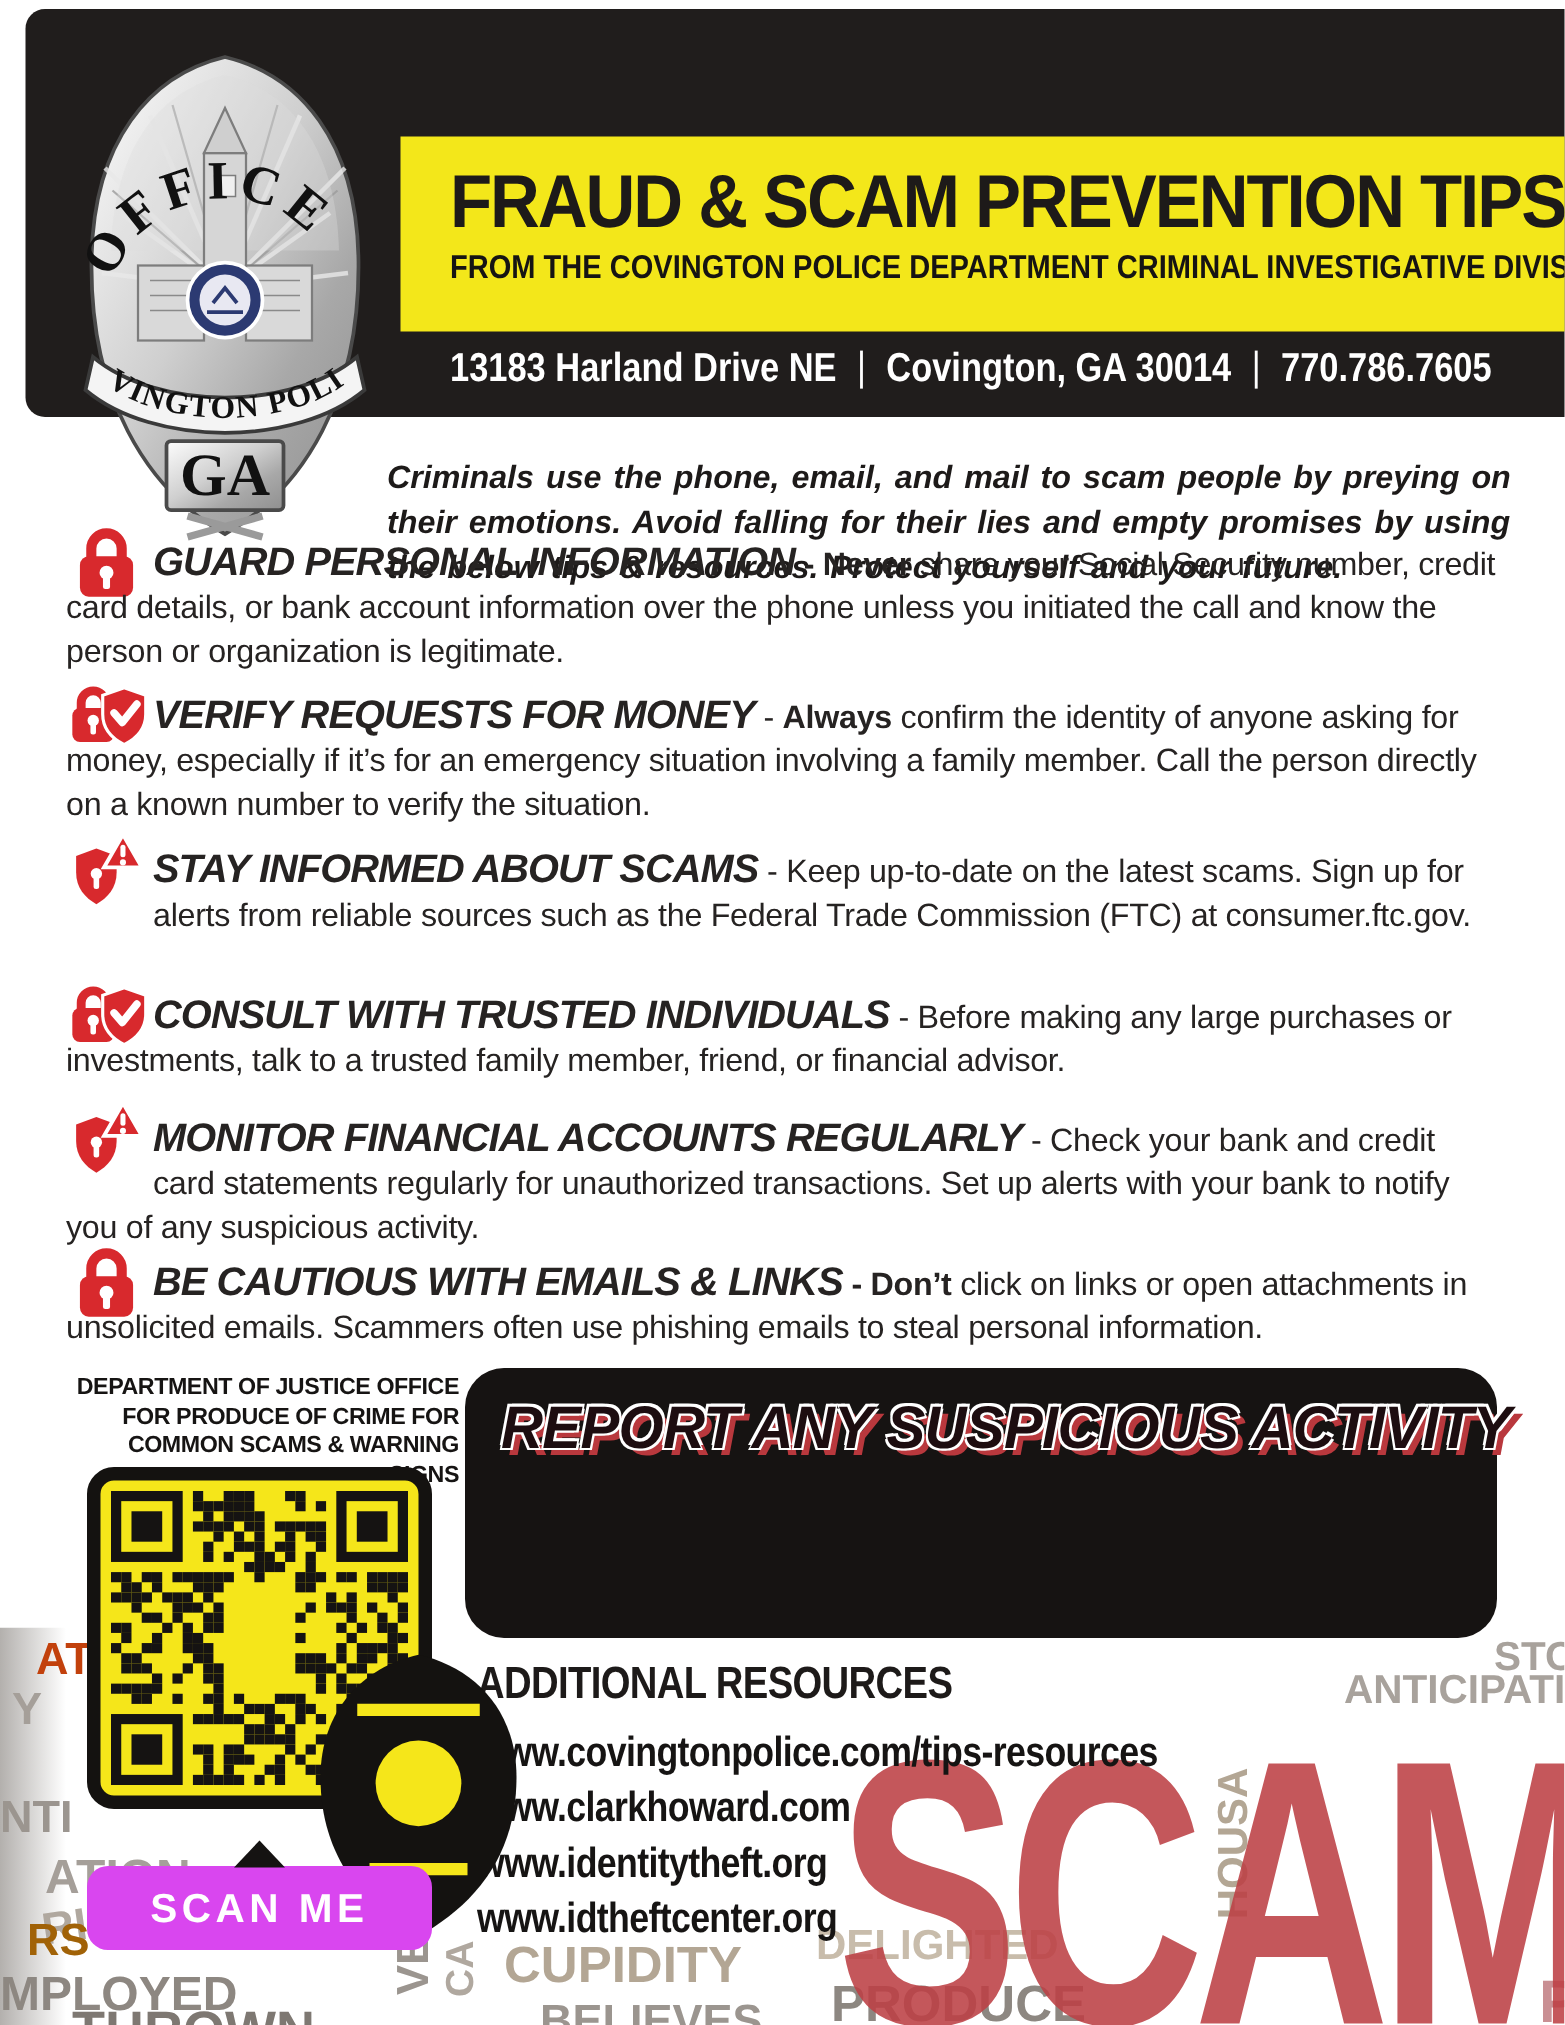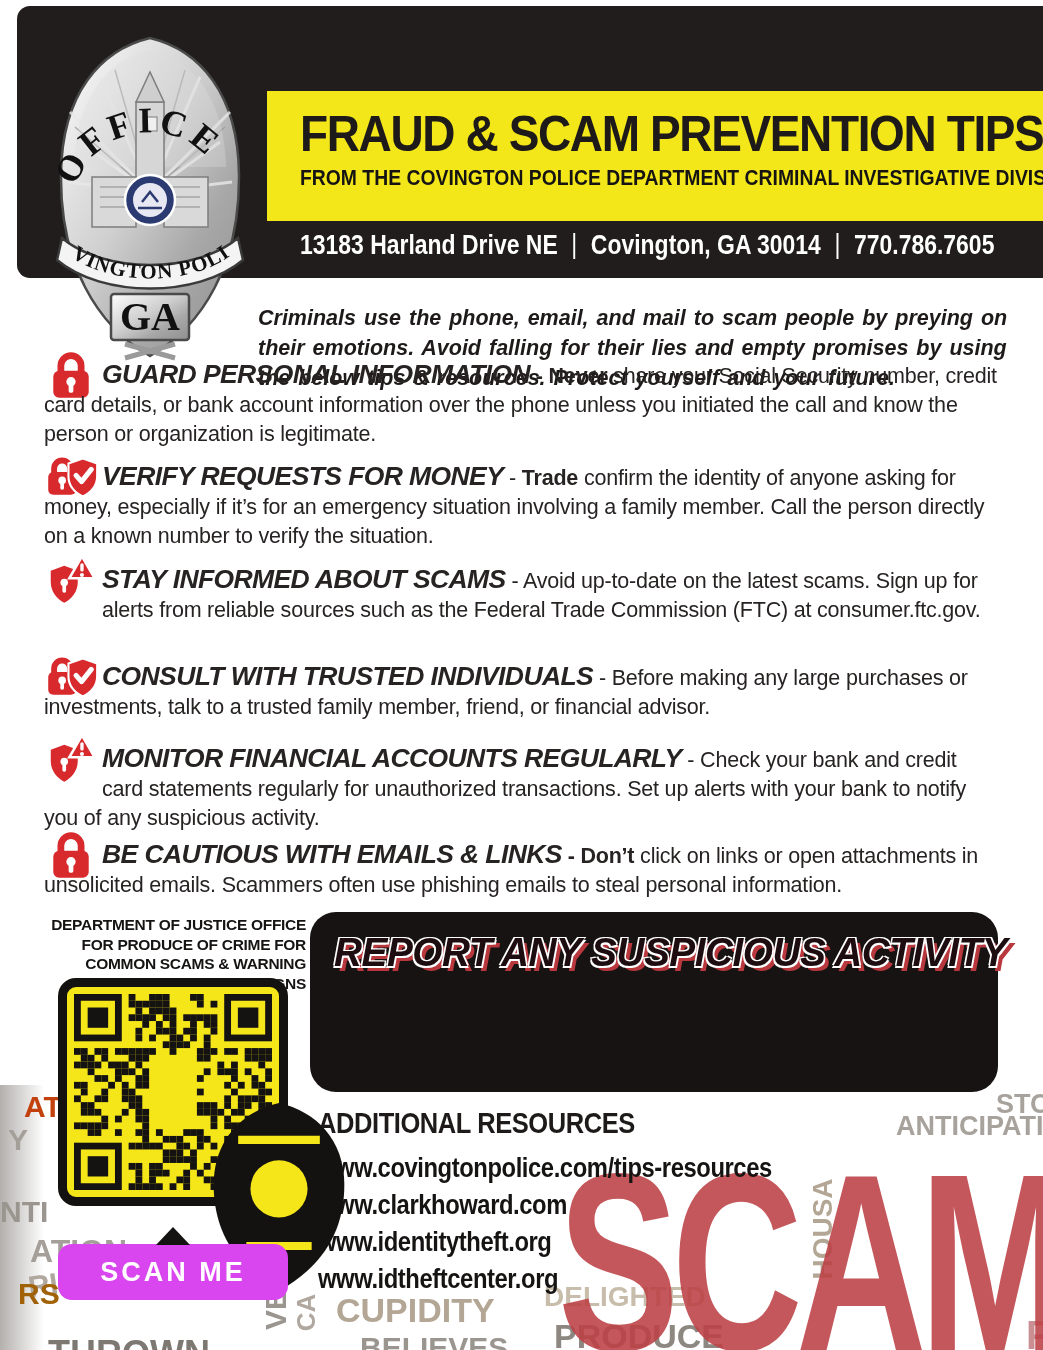"Trade" span.tlead { text: Trade -> Always }
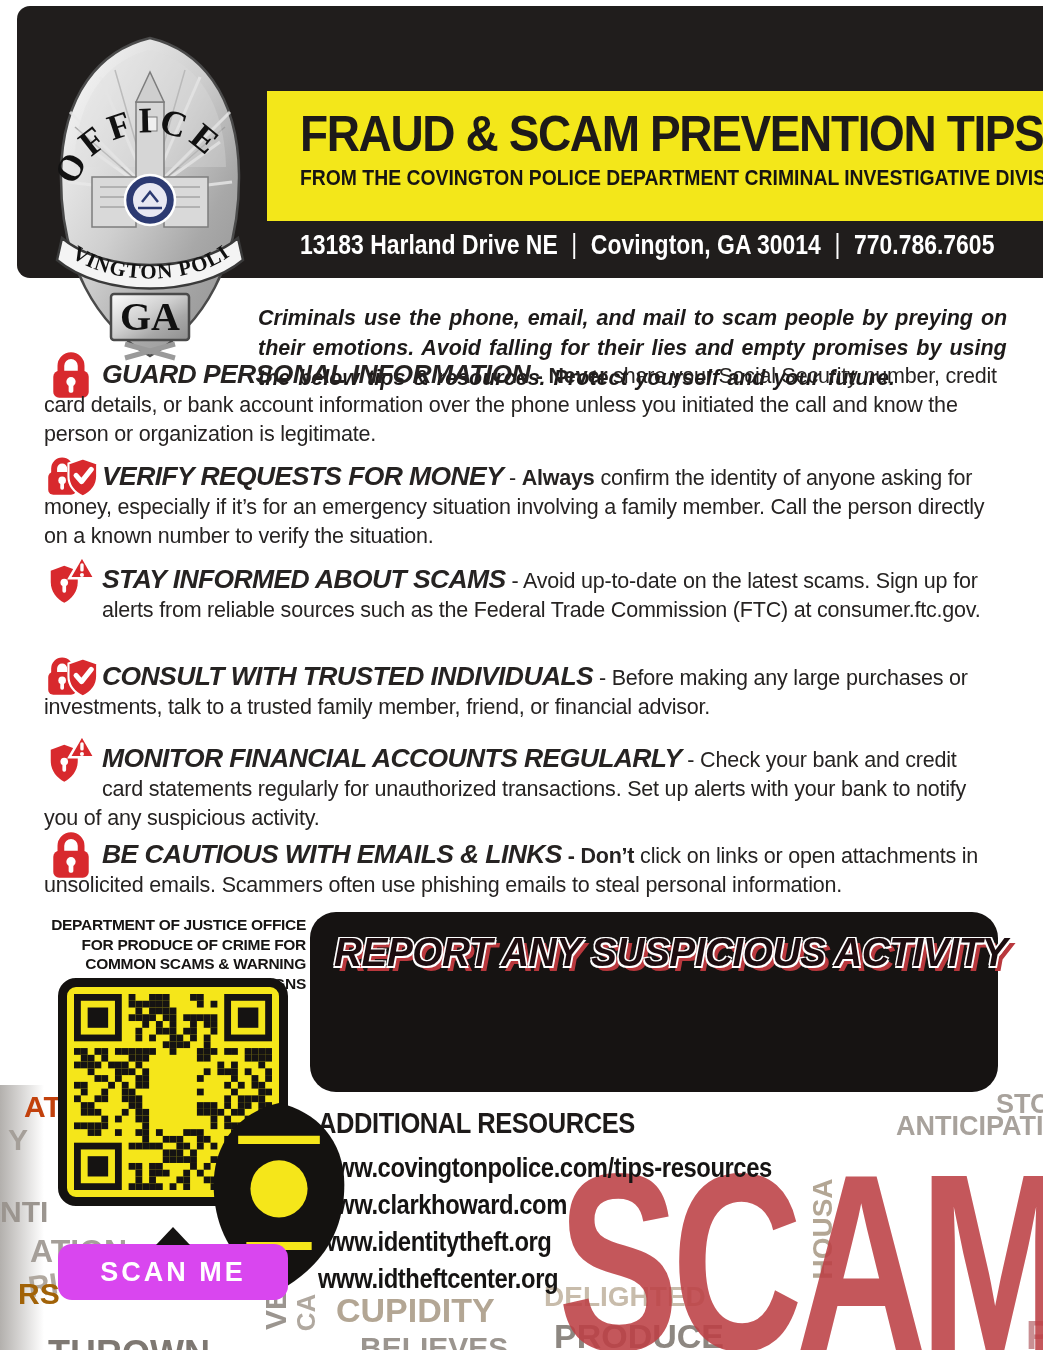"Avoid up-to-date on the latest" span { text: Avoid -> Keep }
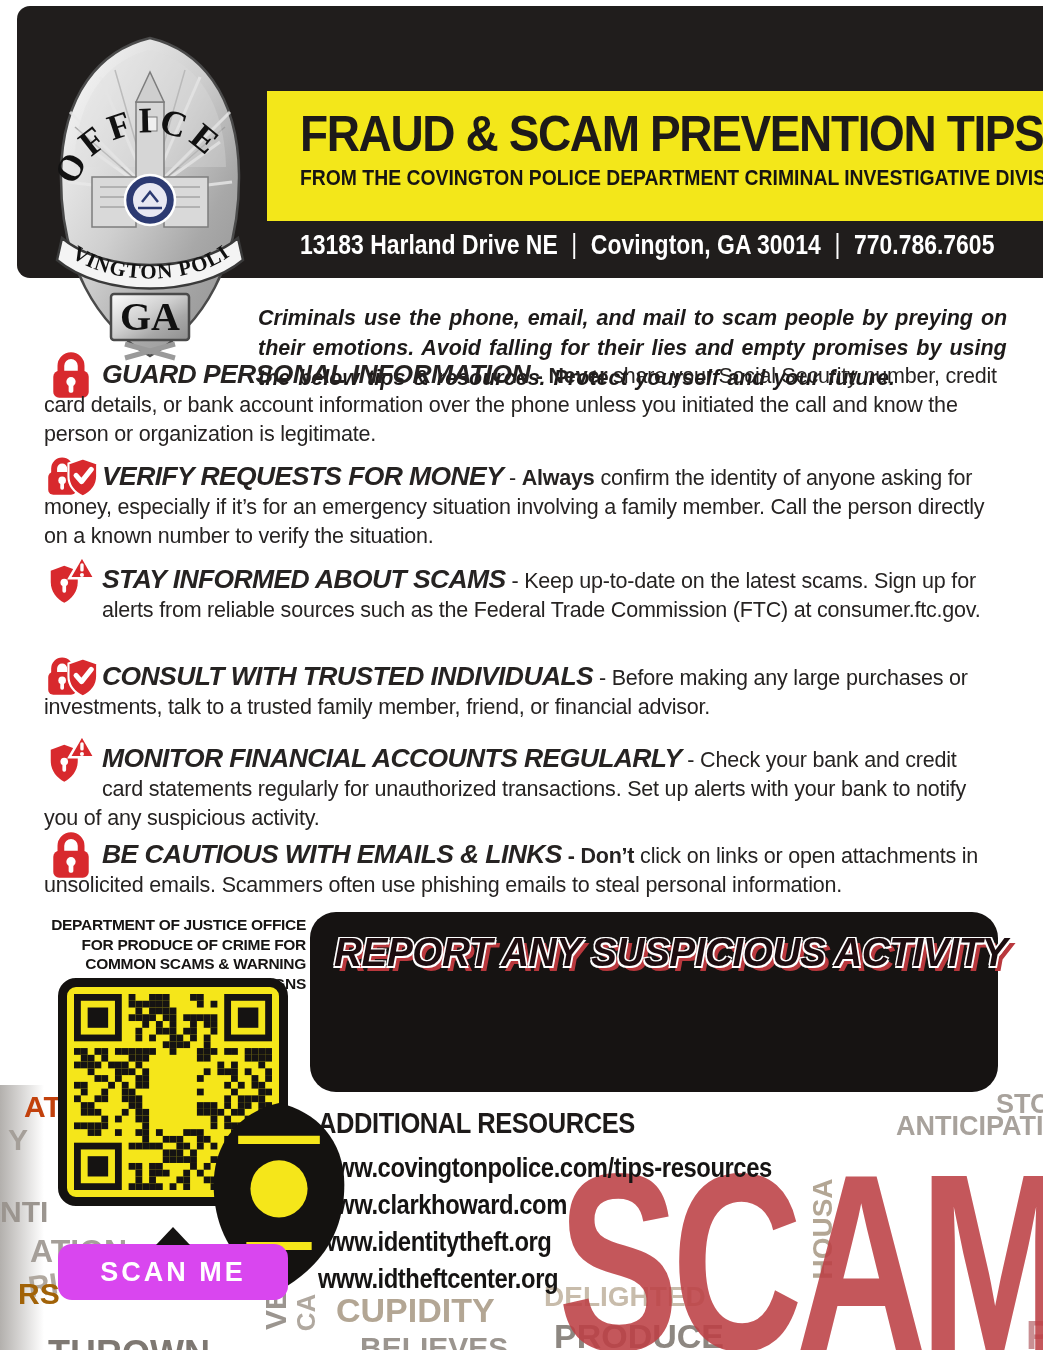"MPLOYED" span.cw { html: none -> <span>MPLOYED</span> }
